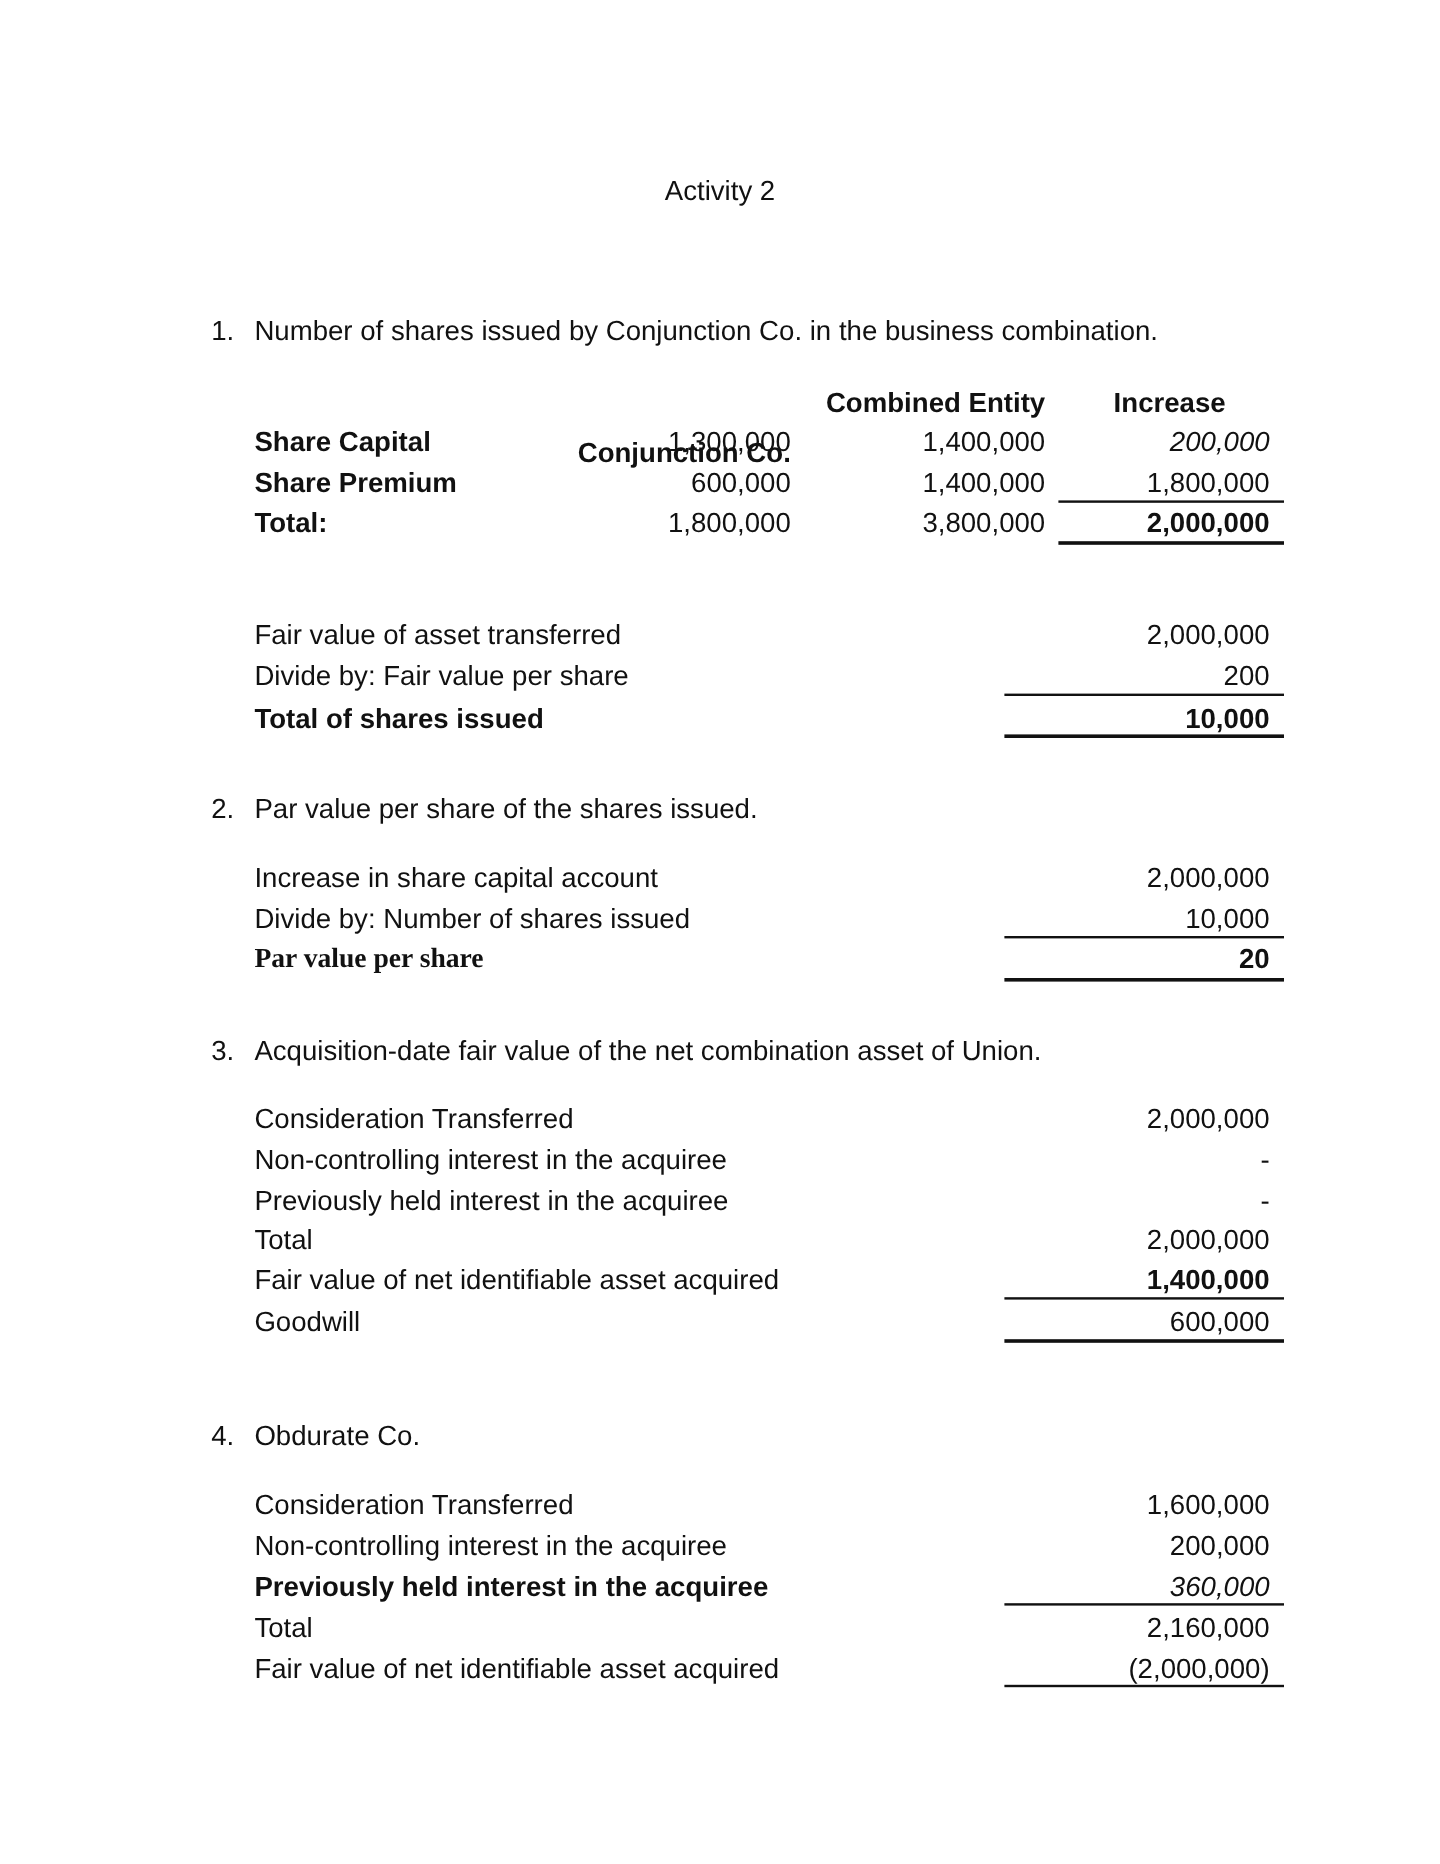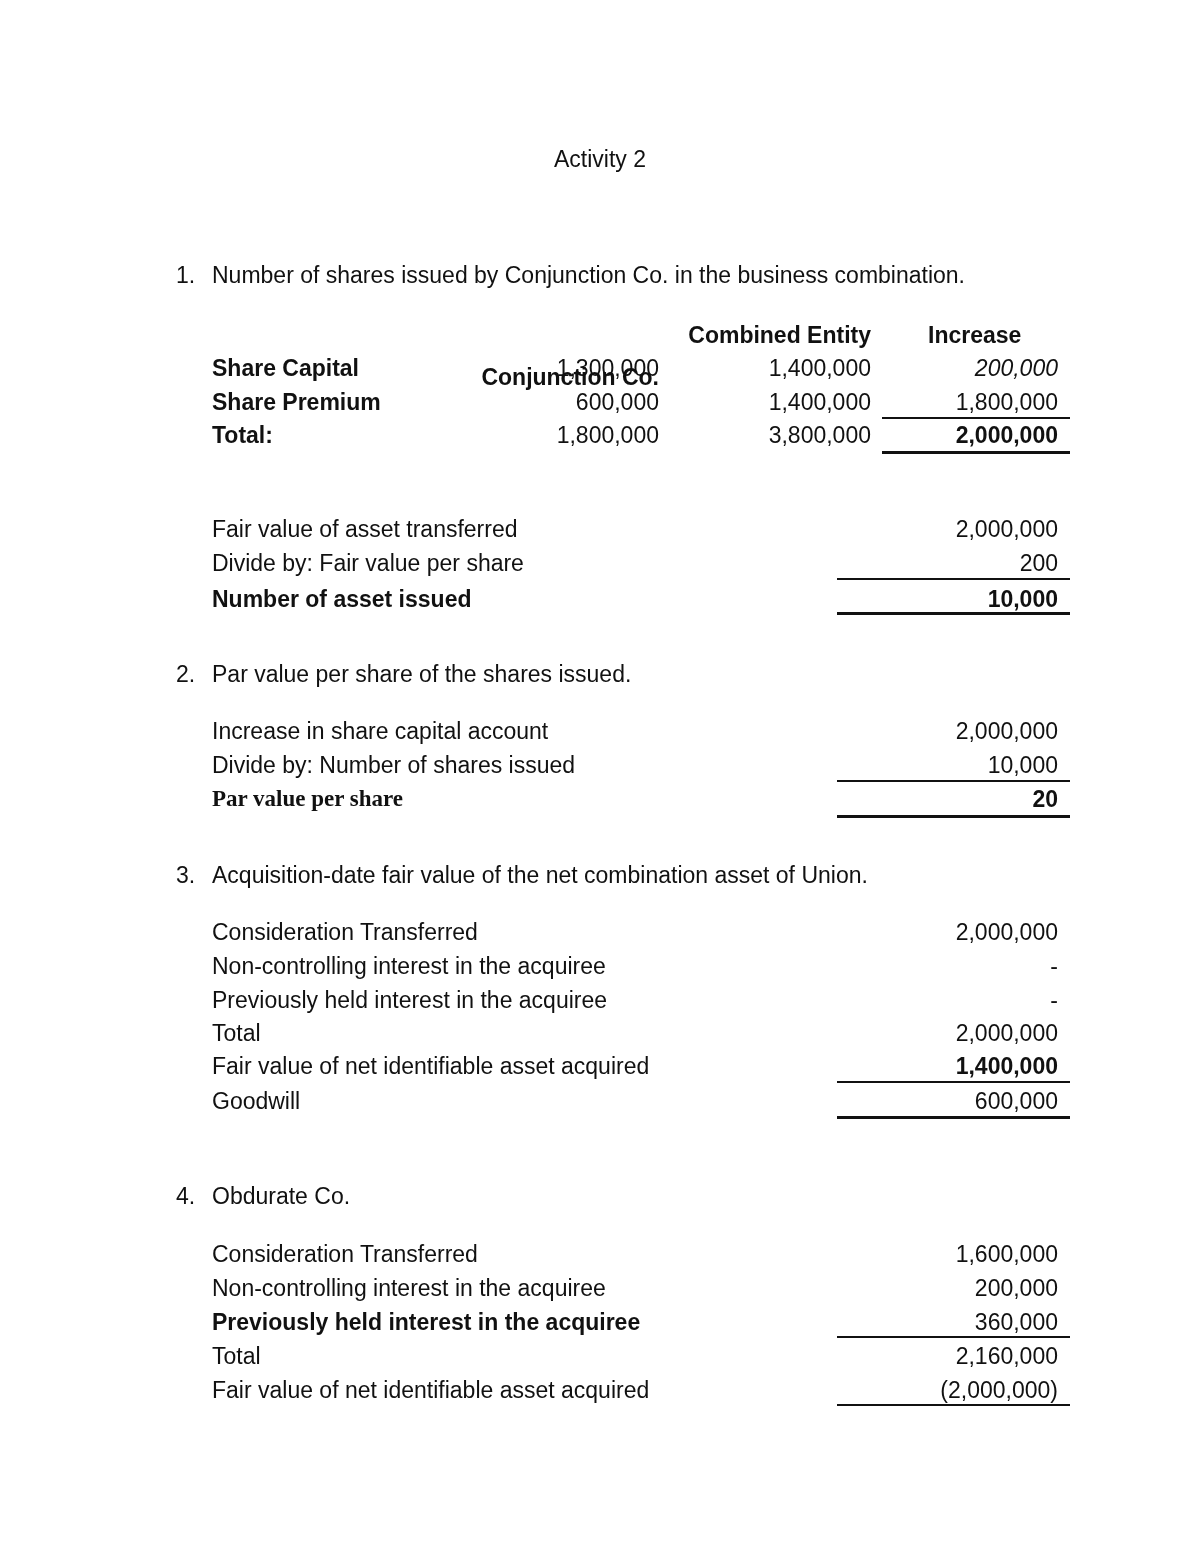"Number of asset issued" div.abs { text: Number of asset -> Total of shares }
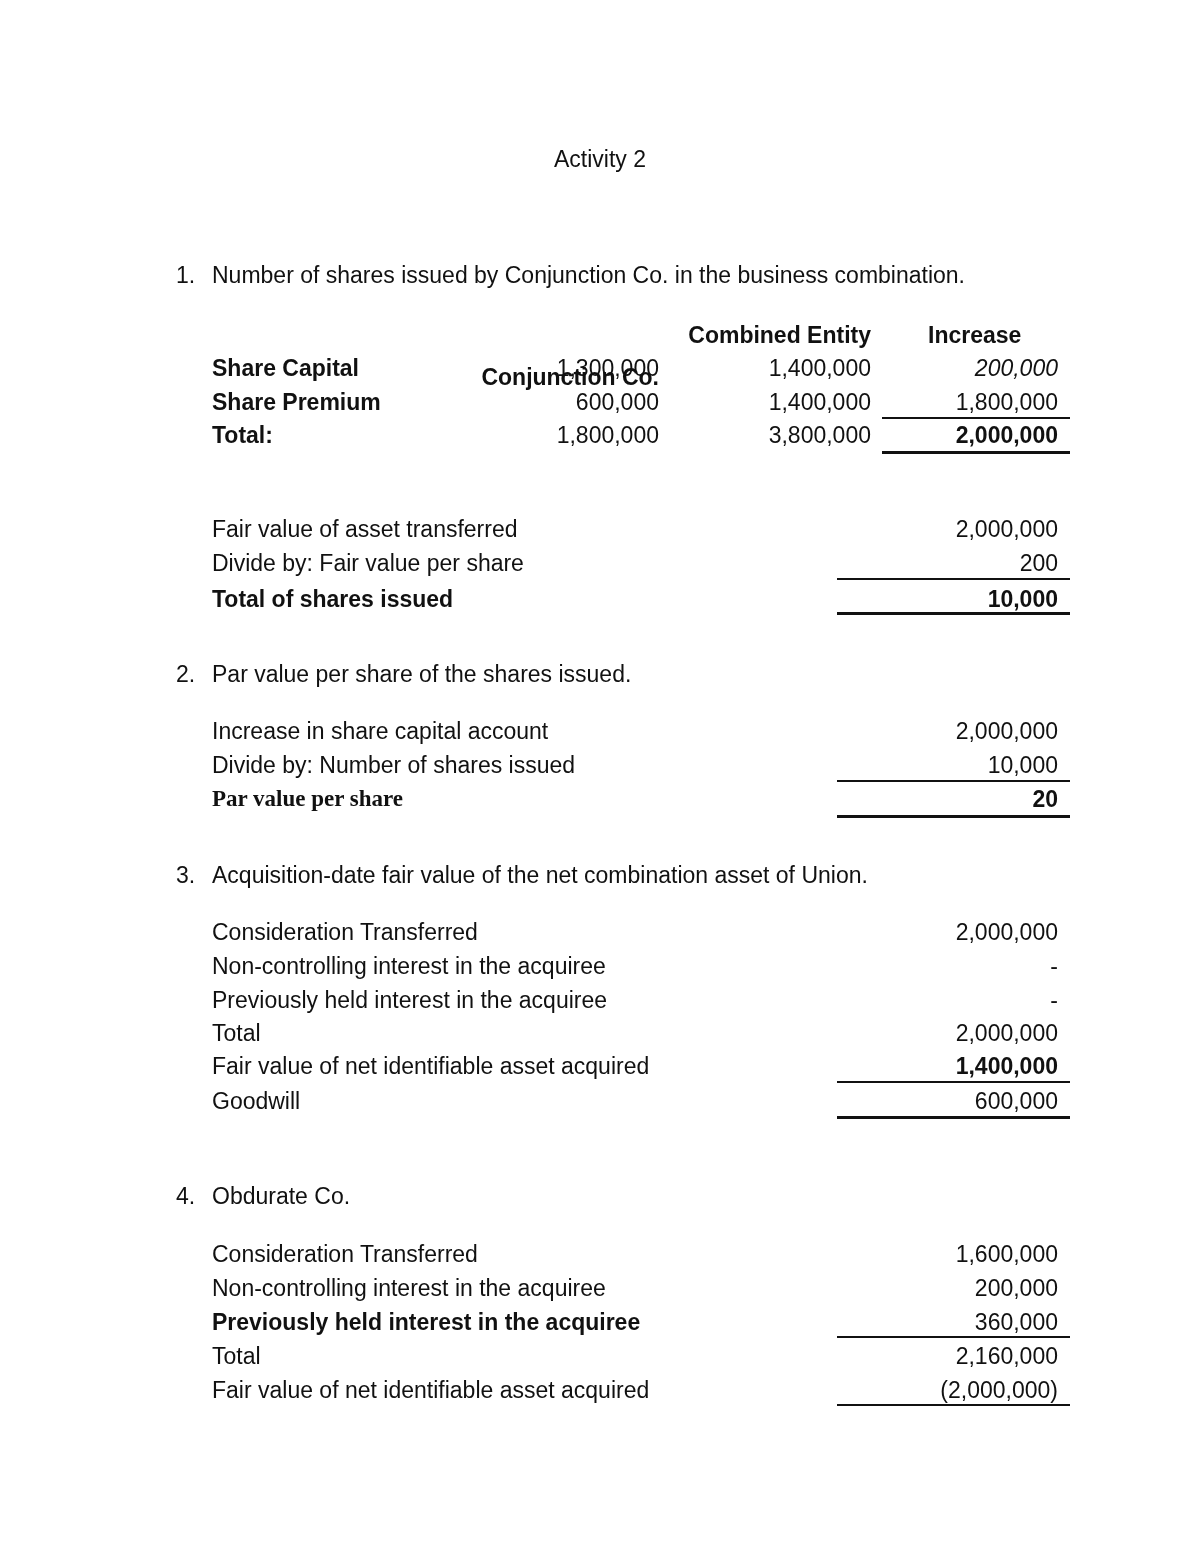"360,000" div.abs { font-style: none -> italic }
